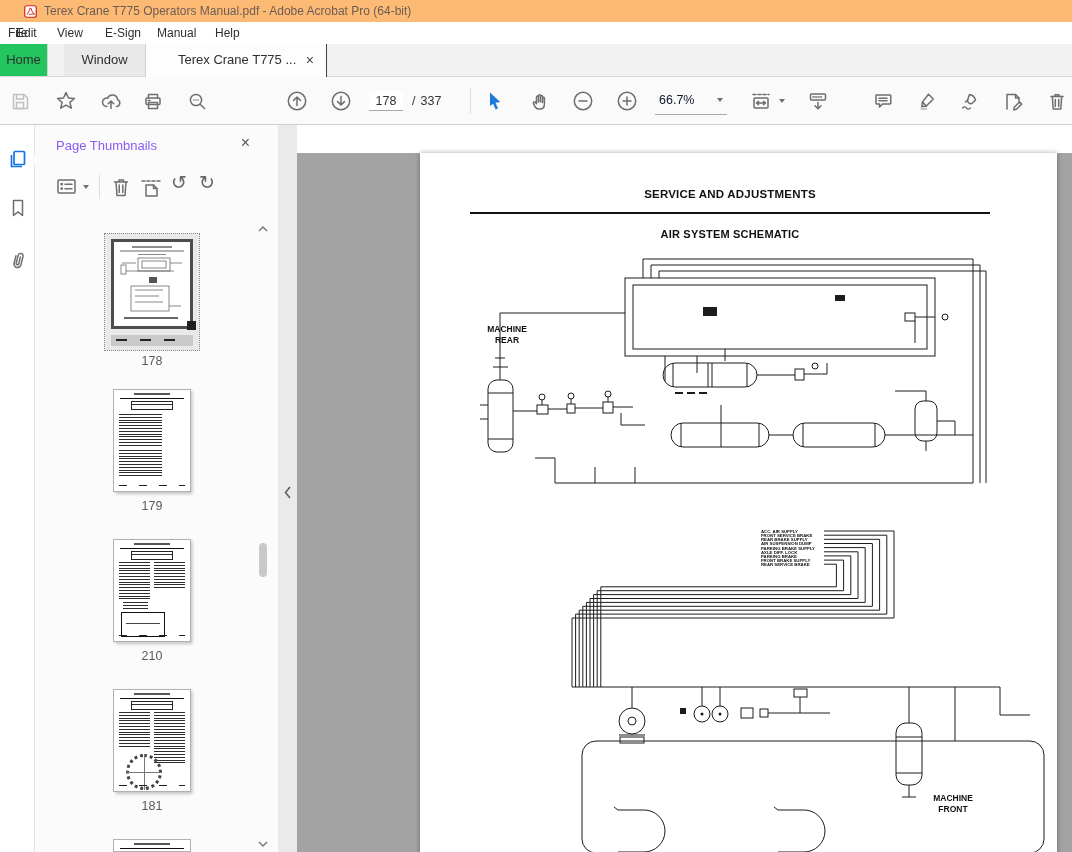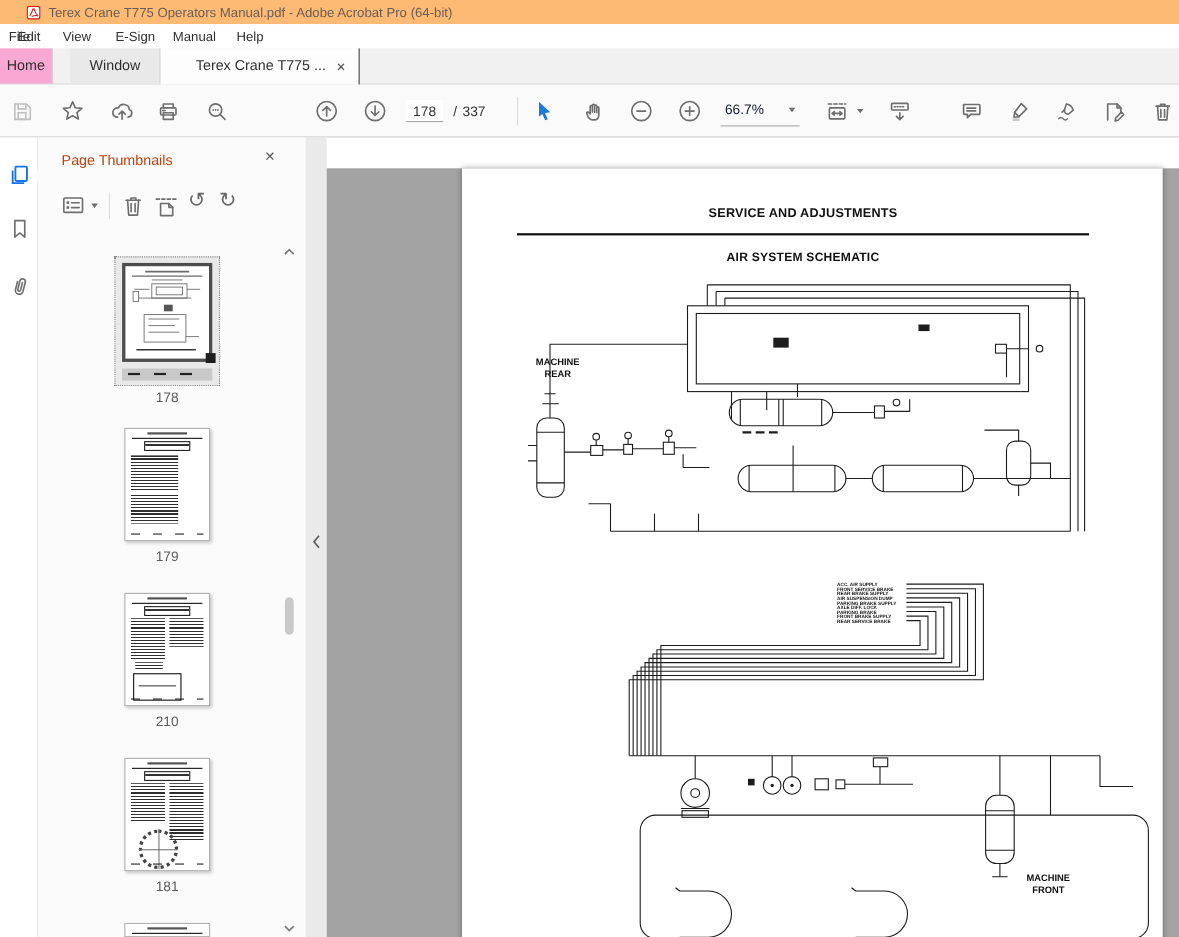"Home" .tab-home { background: #f9a8d4 -> #22c55e }
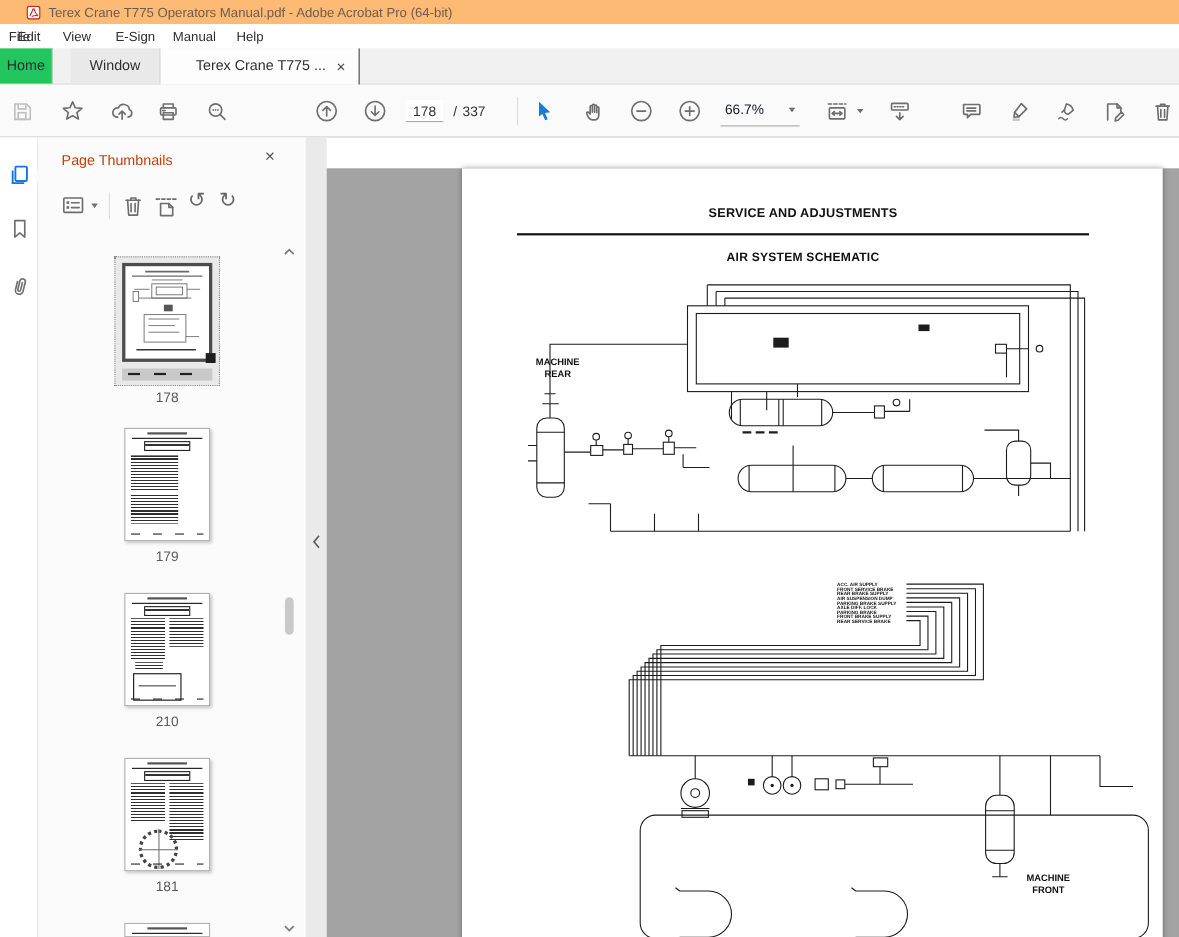"Page Thumbnails" .panel-title { color: #c2410c -> #8b5cf6 }
